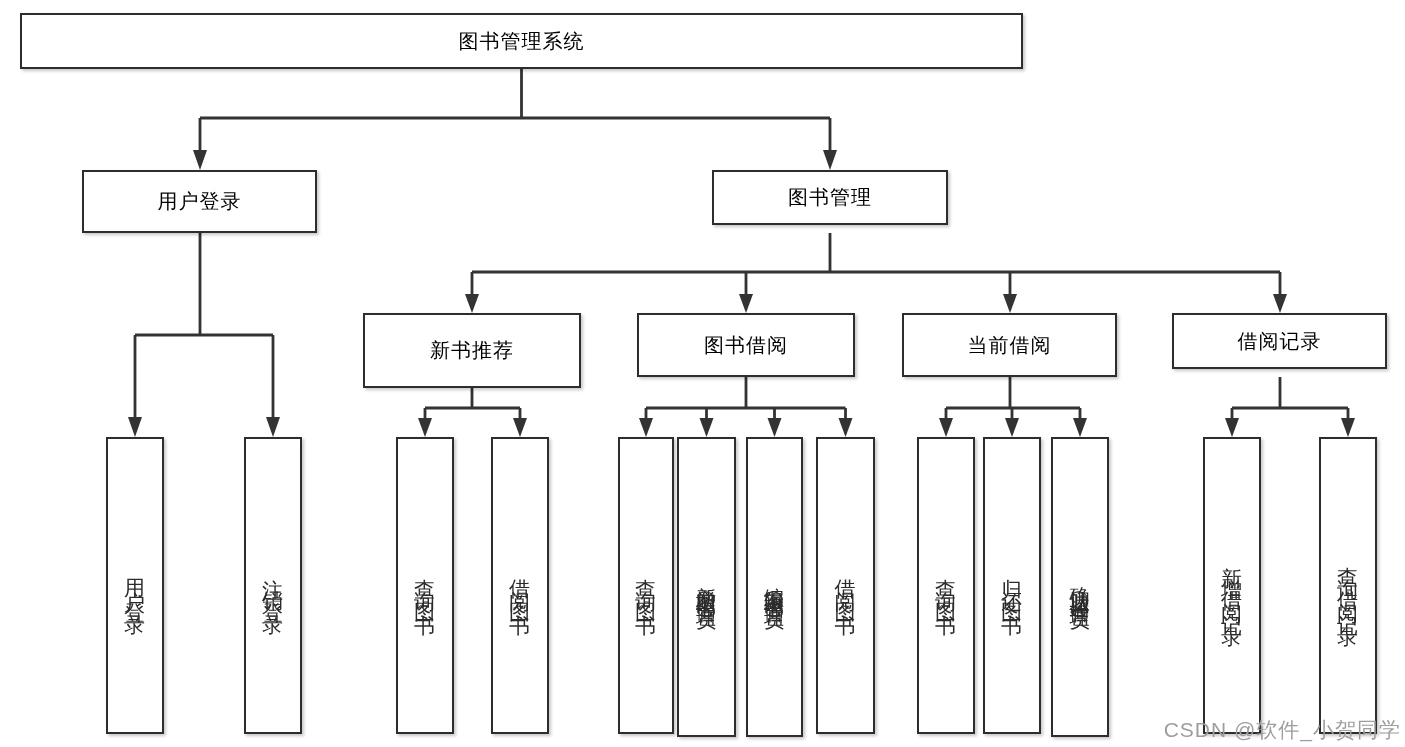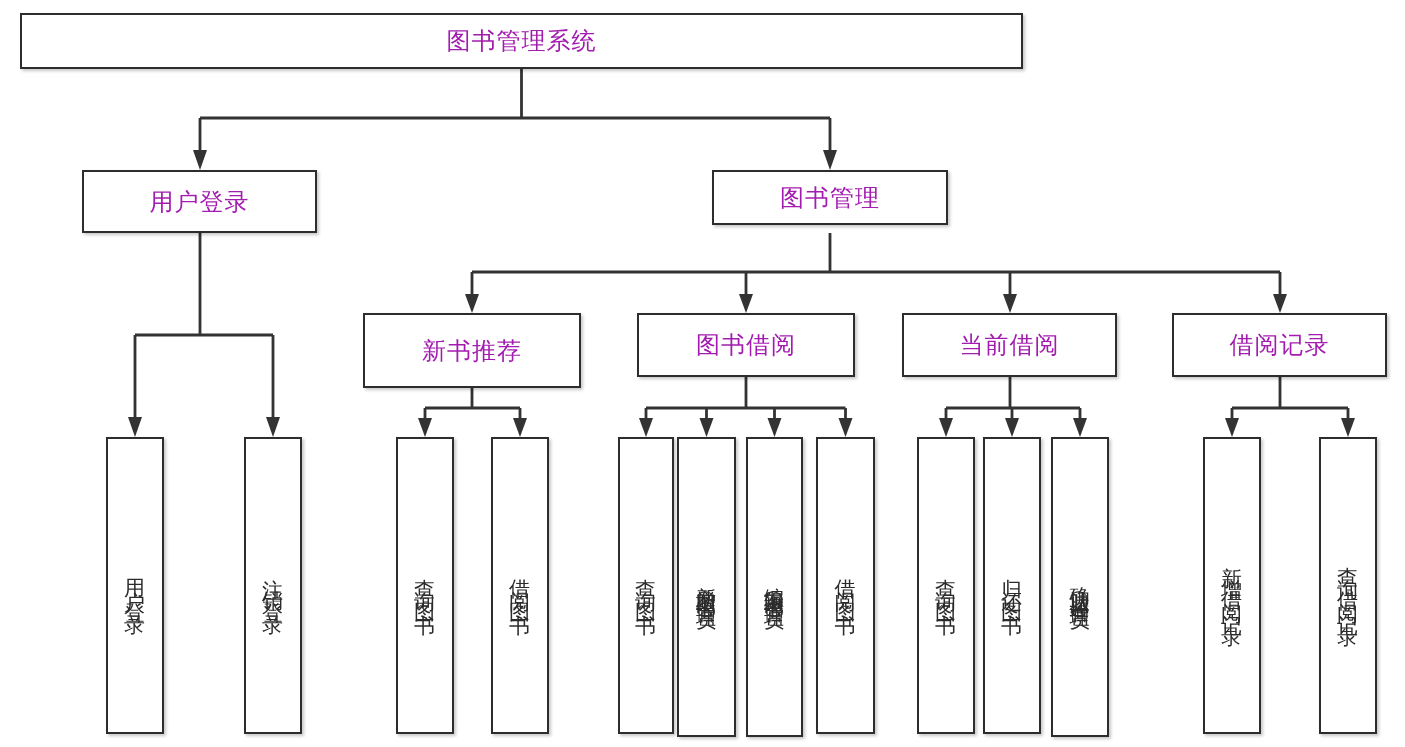"图书管理系统" .hlabel { color: #a21caf -> #000000; font-size: 24px -> 20px }
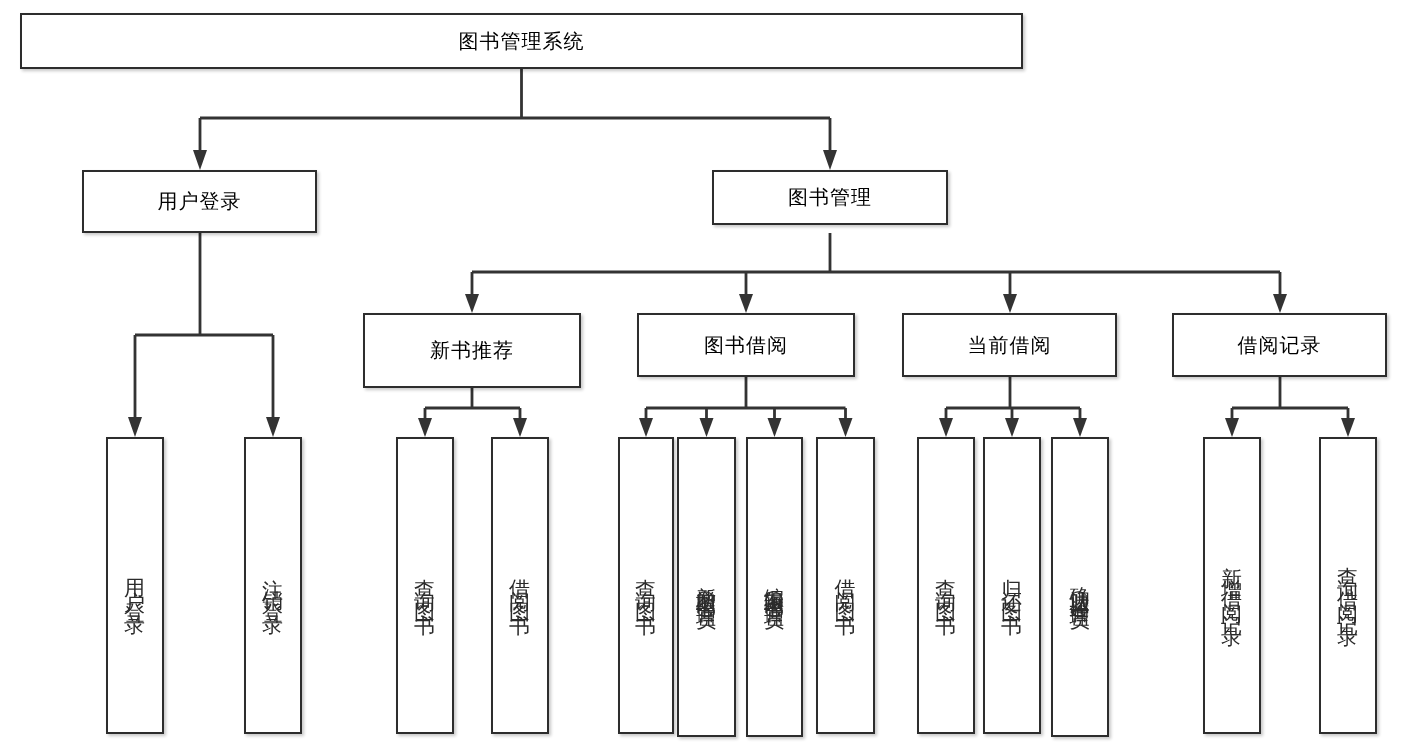"借阅记录" div.node { height: 64px -> 56px }
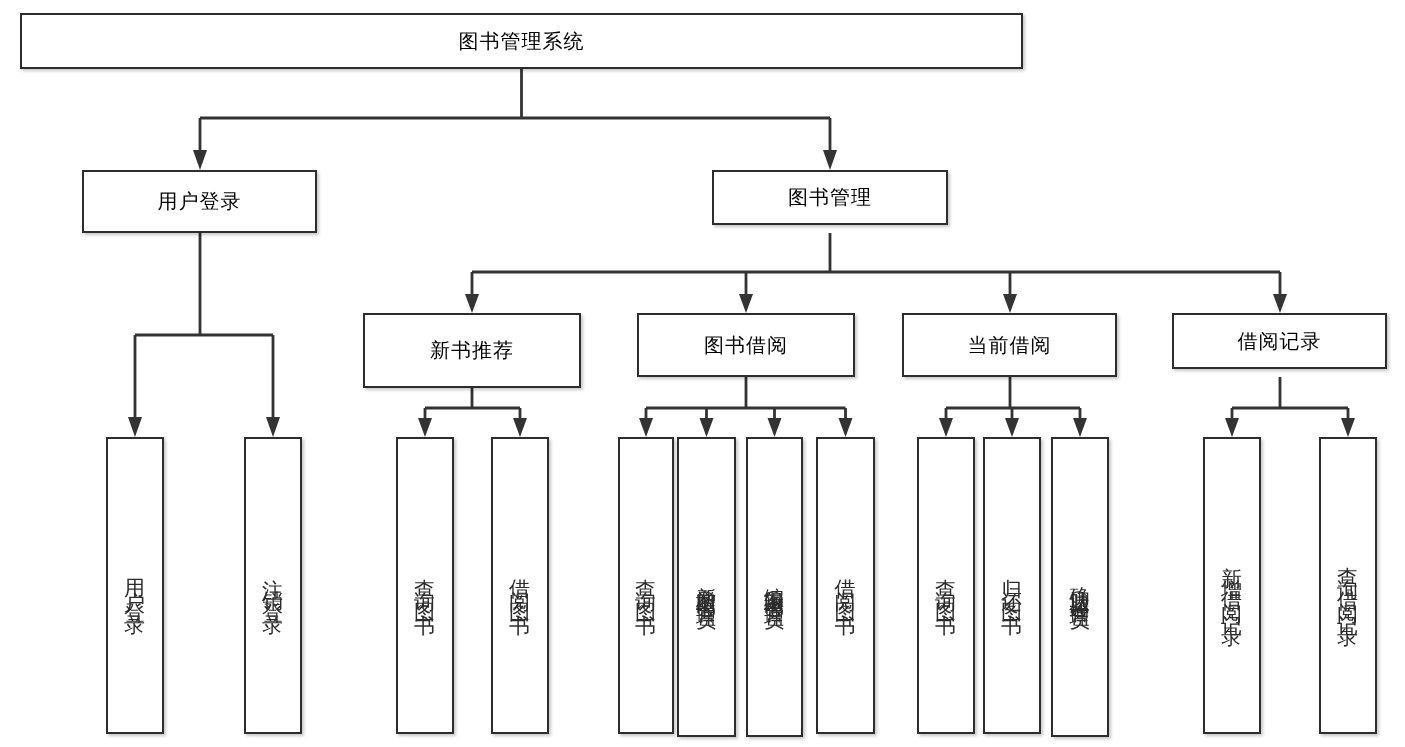"CSDN @软件_小贺同学" div { html: none -> <div>CSDN @软件_小贺同学</div> }
